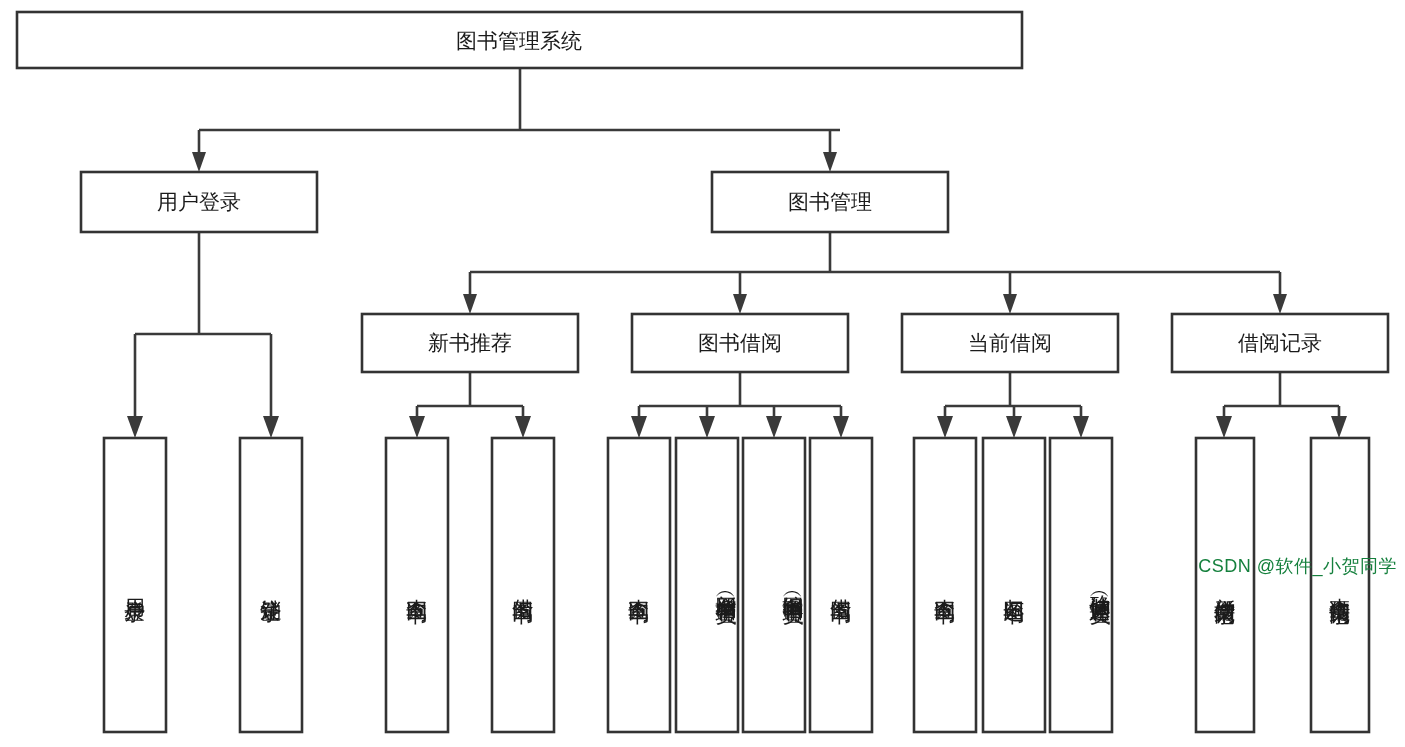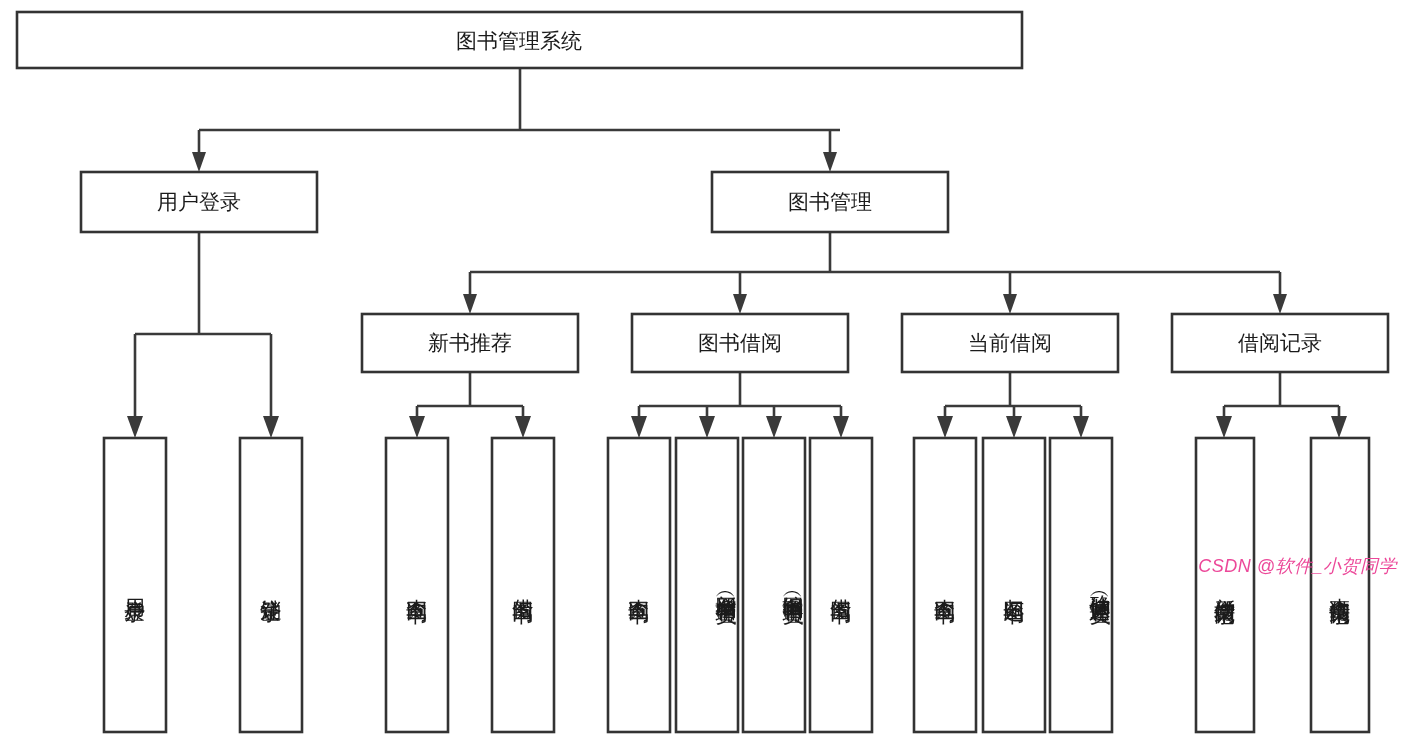"CSDN @软件_小贺同学" .watermark { color: #ec4899 -> #15803d; font-style: italic -> none }
